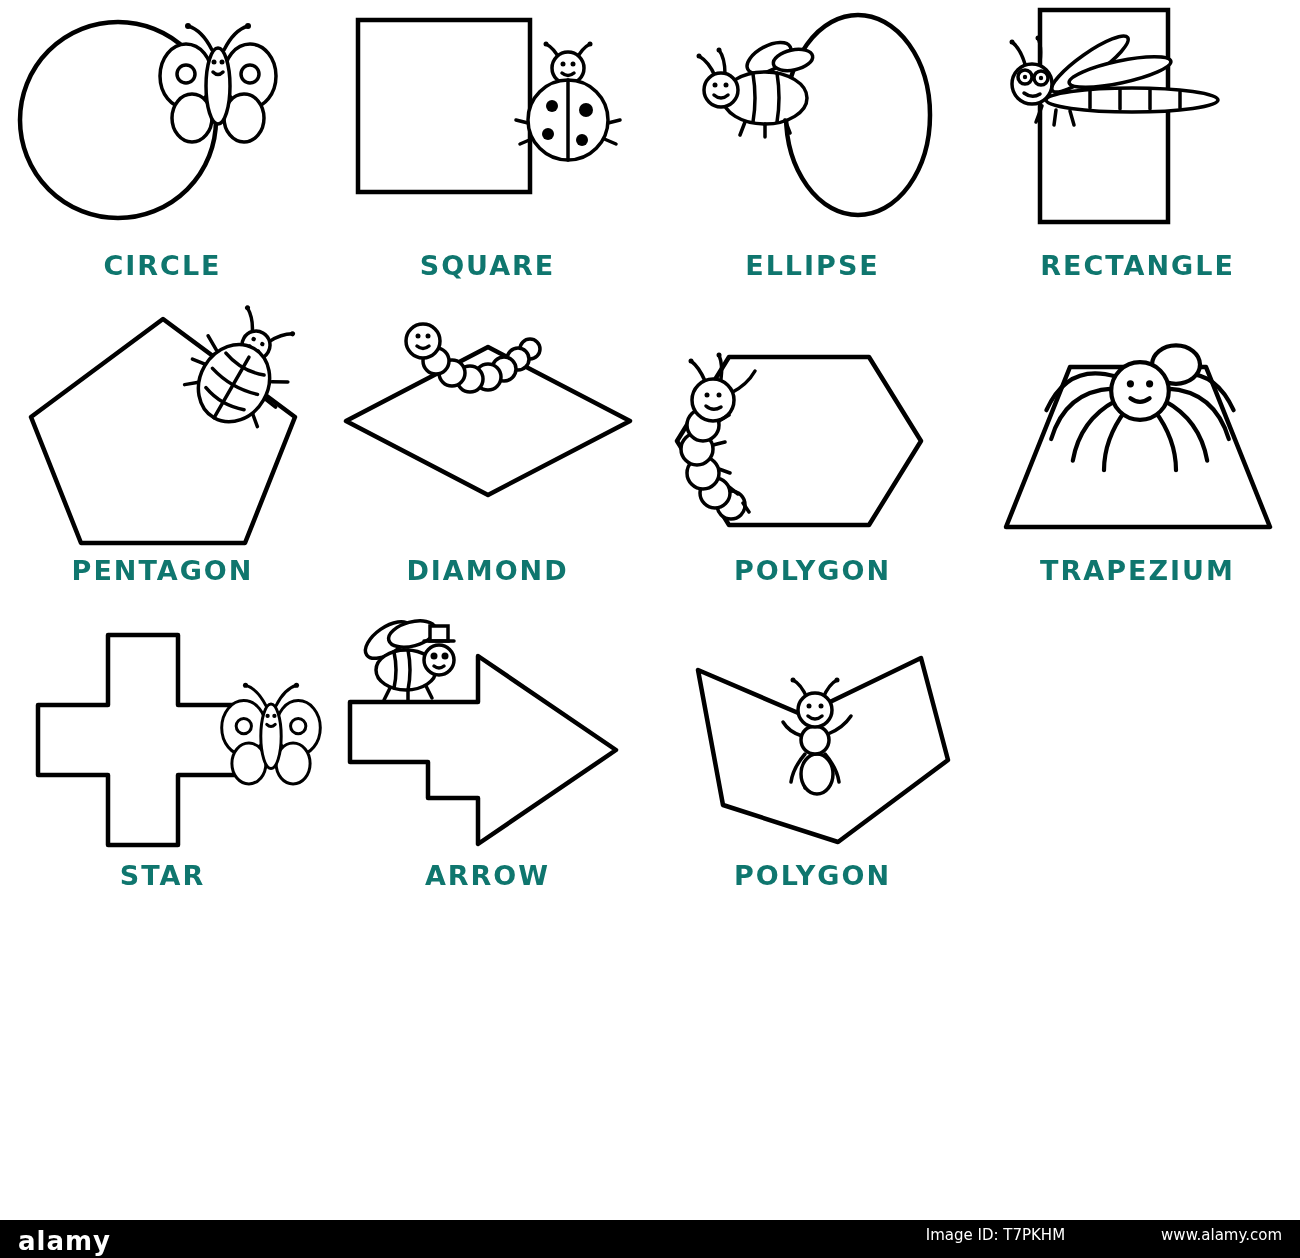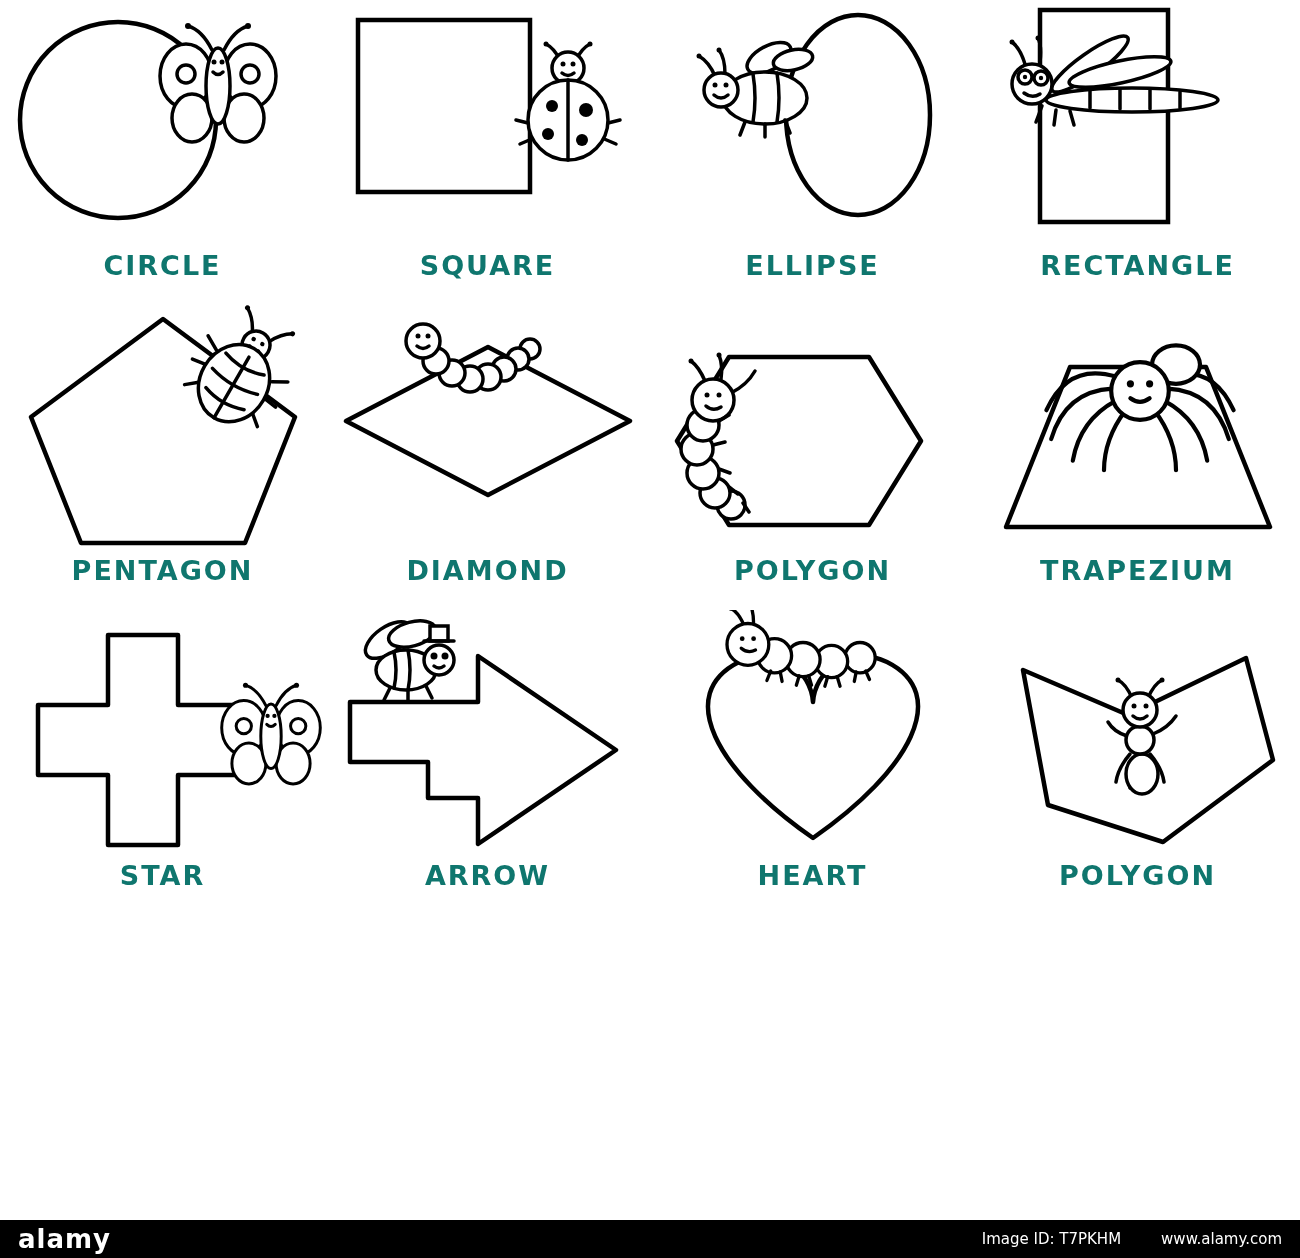"HEART" div.cell { html: <div> <div> <svg> <path></path> <use></use> </svg> </div> <div>HEART</div> </div> -> none }
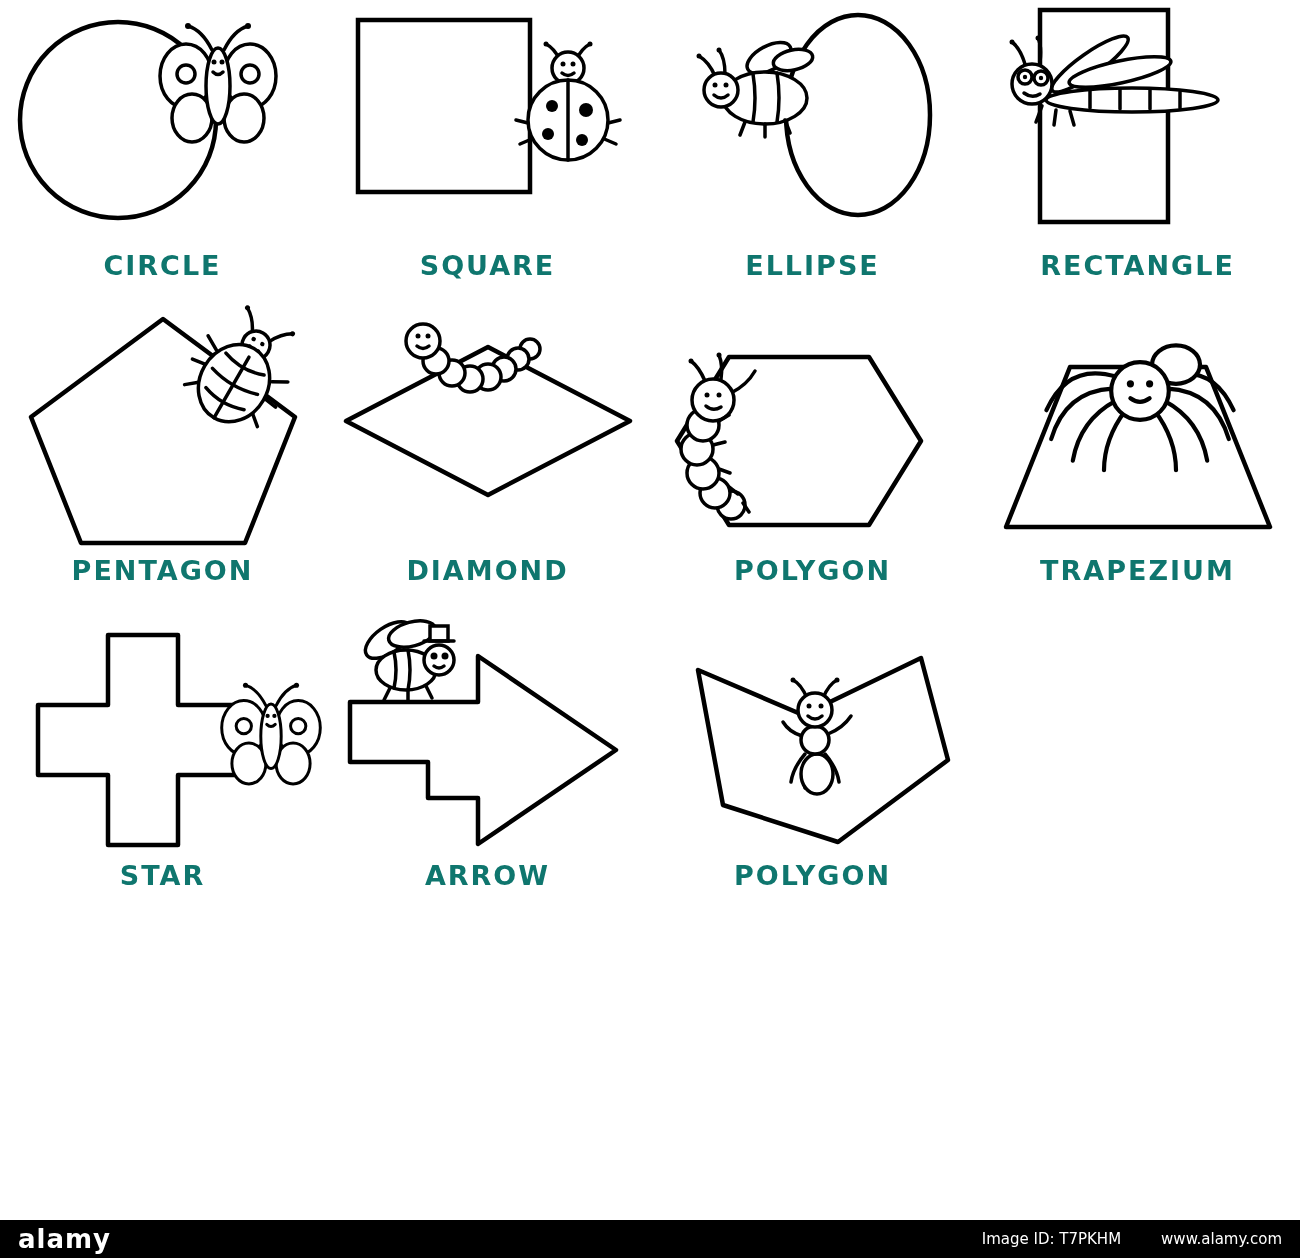"alamy" .footer { align-items: center -> flex-start; padding: 0 18px -> 6px 18px }
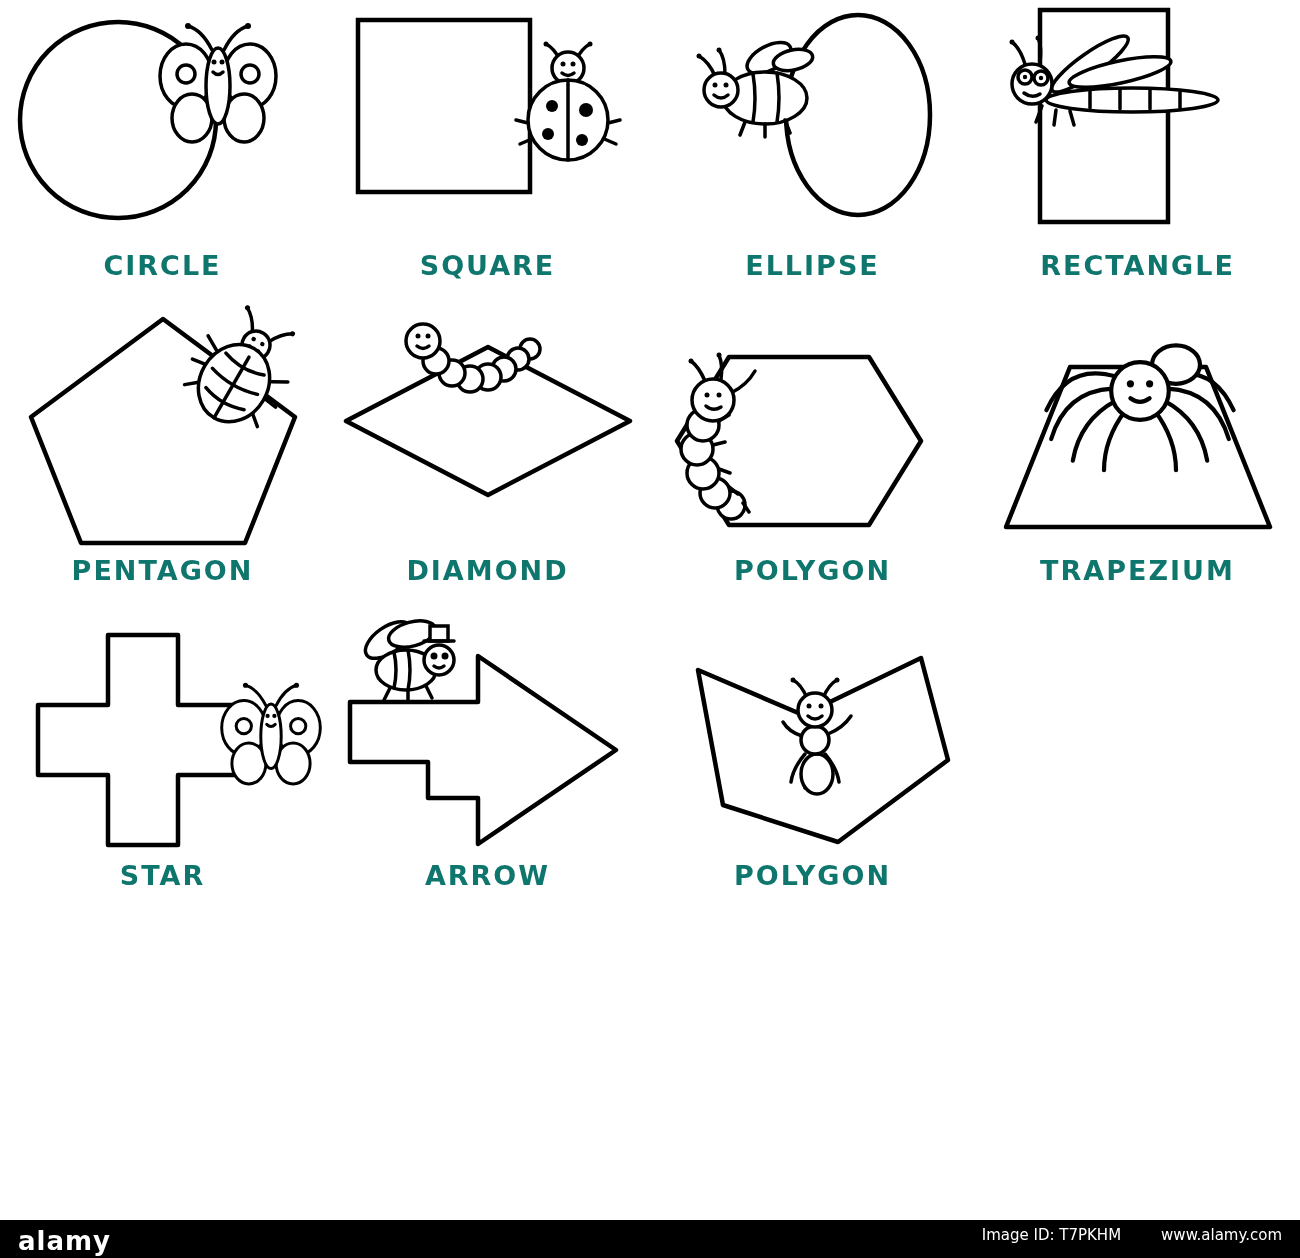"Image ID: T7PKHM" .meta { gap: 40px -> 96px }
